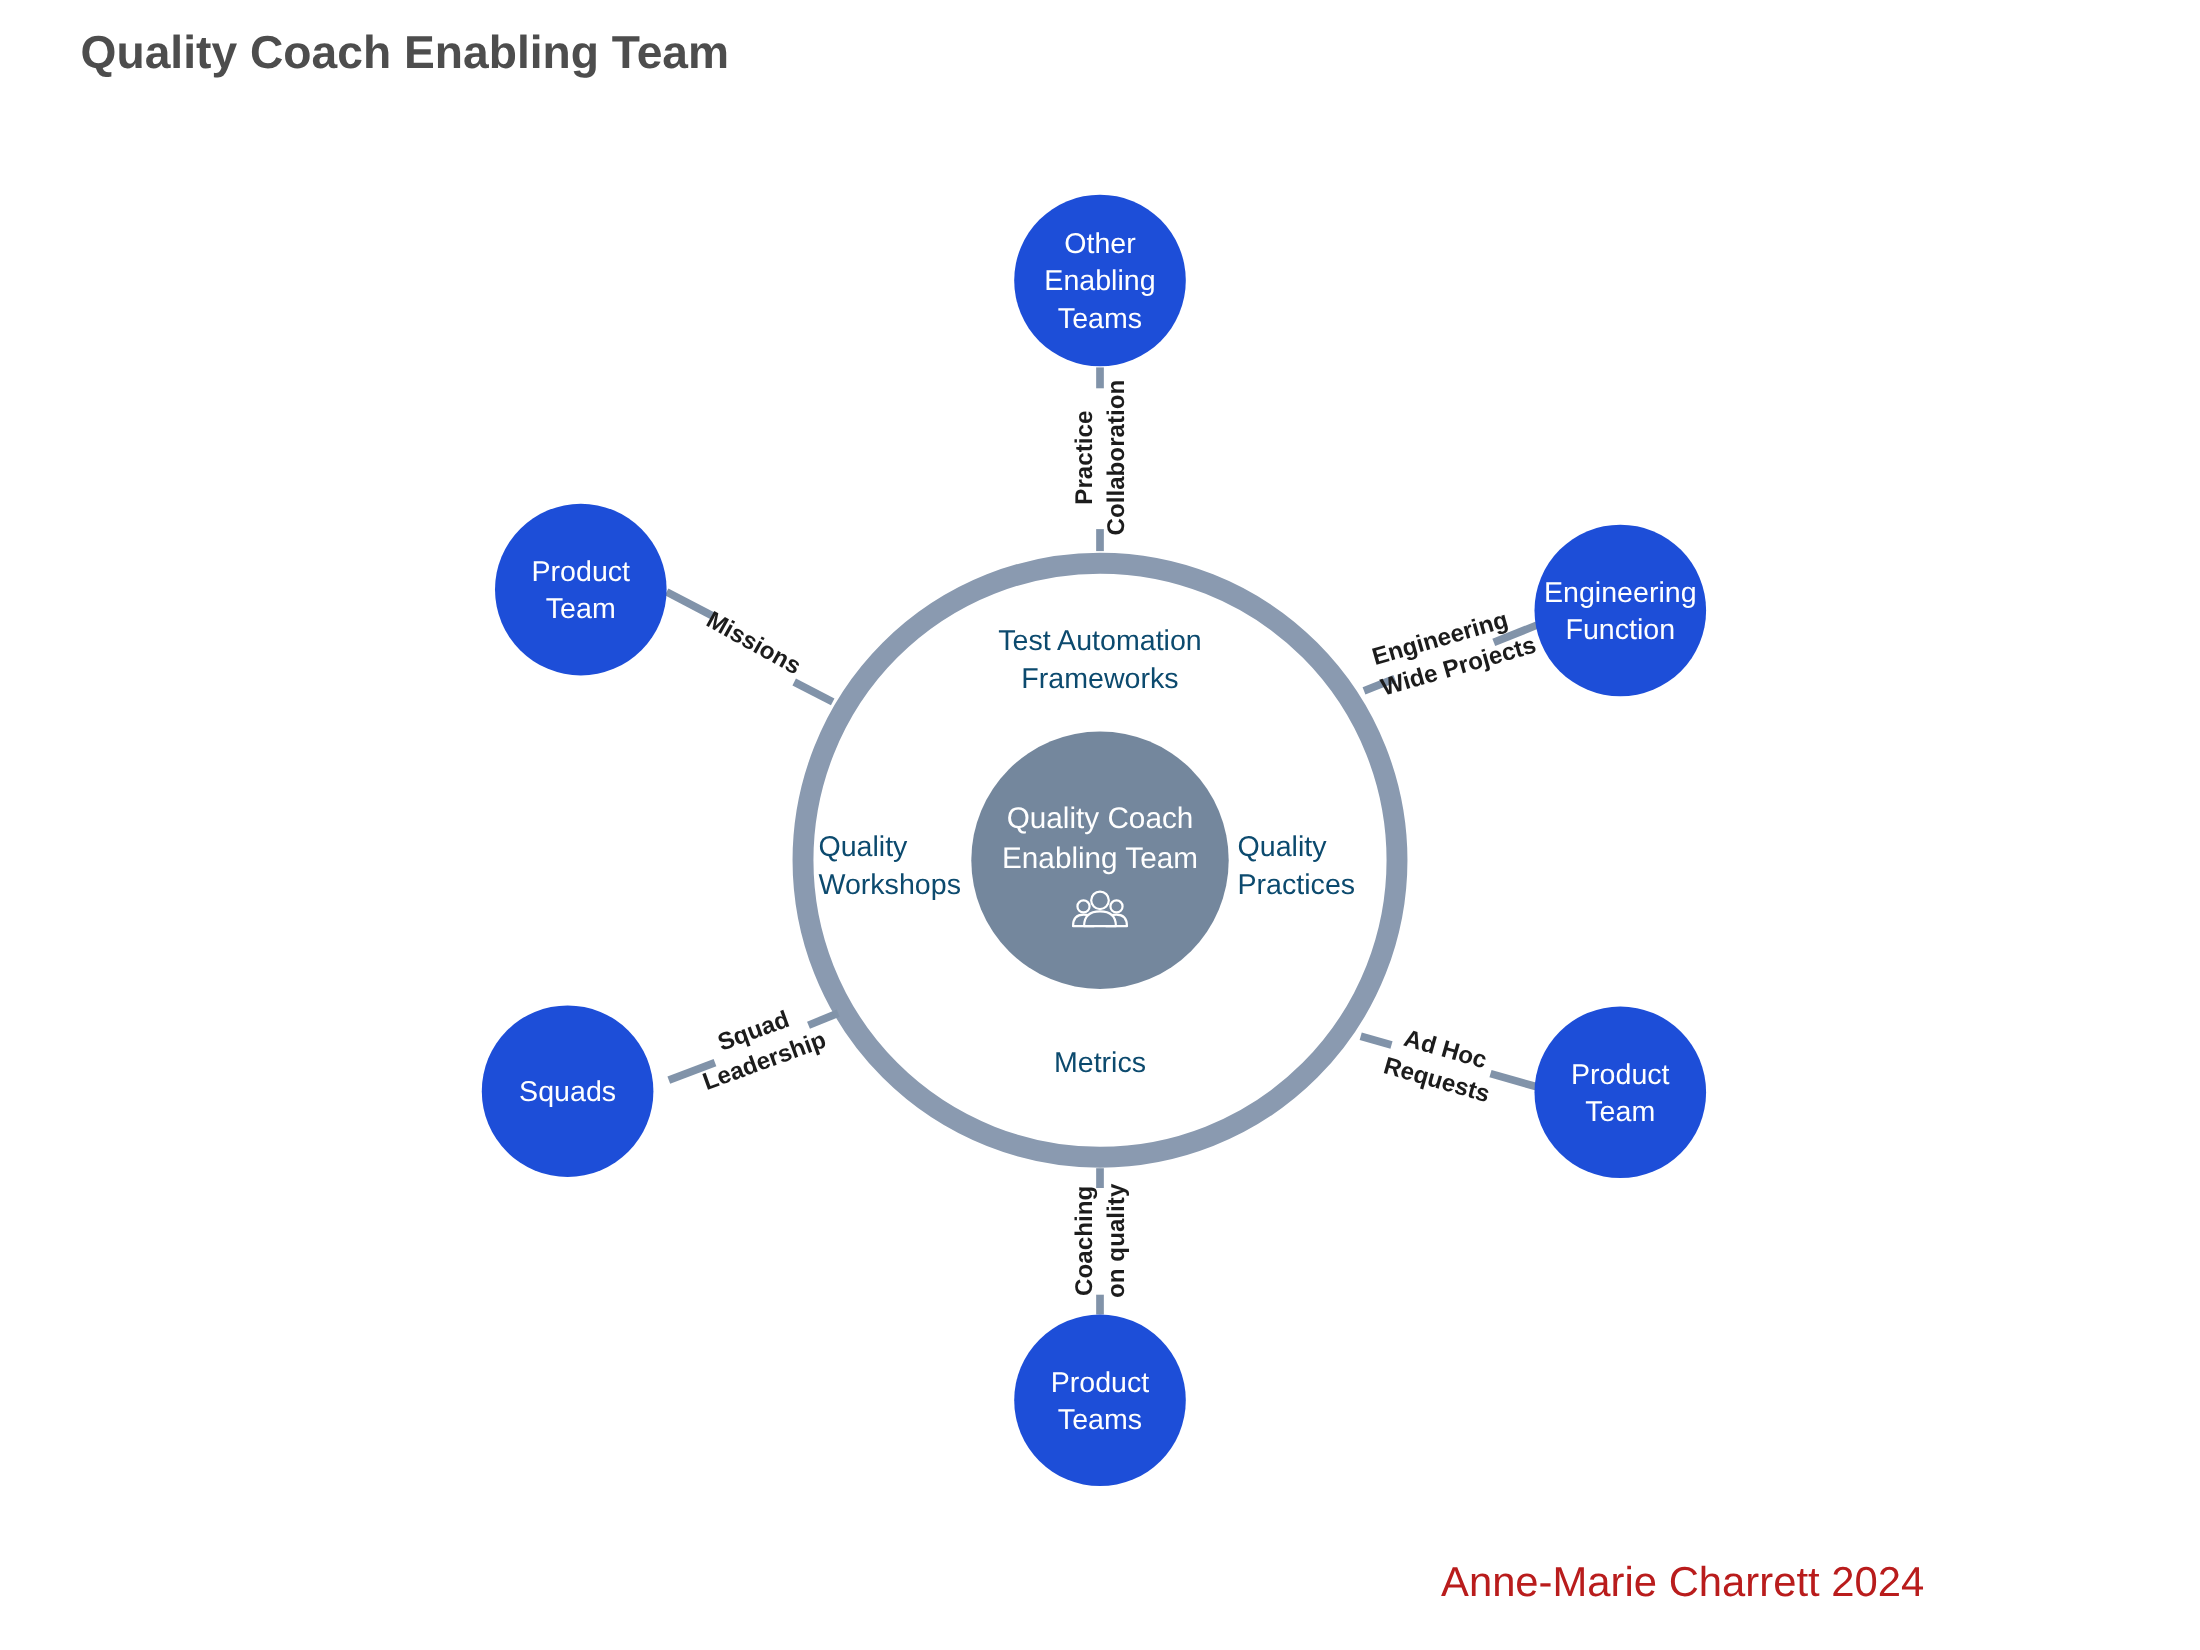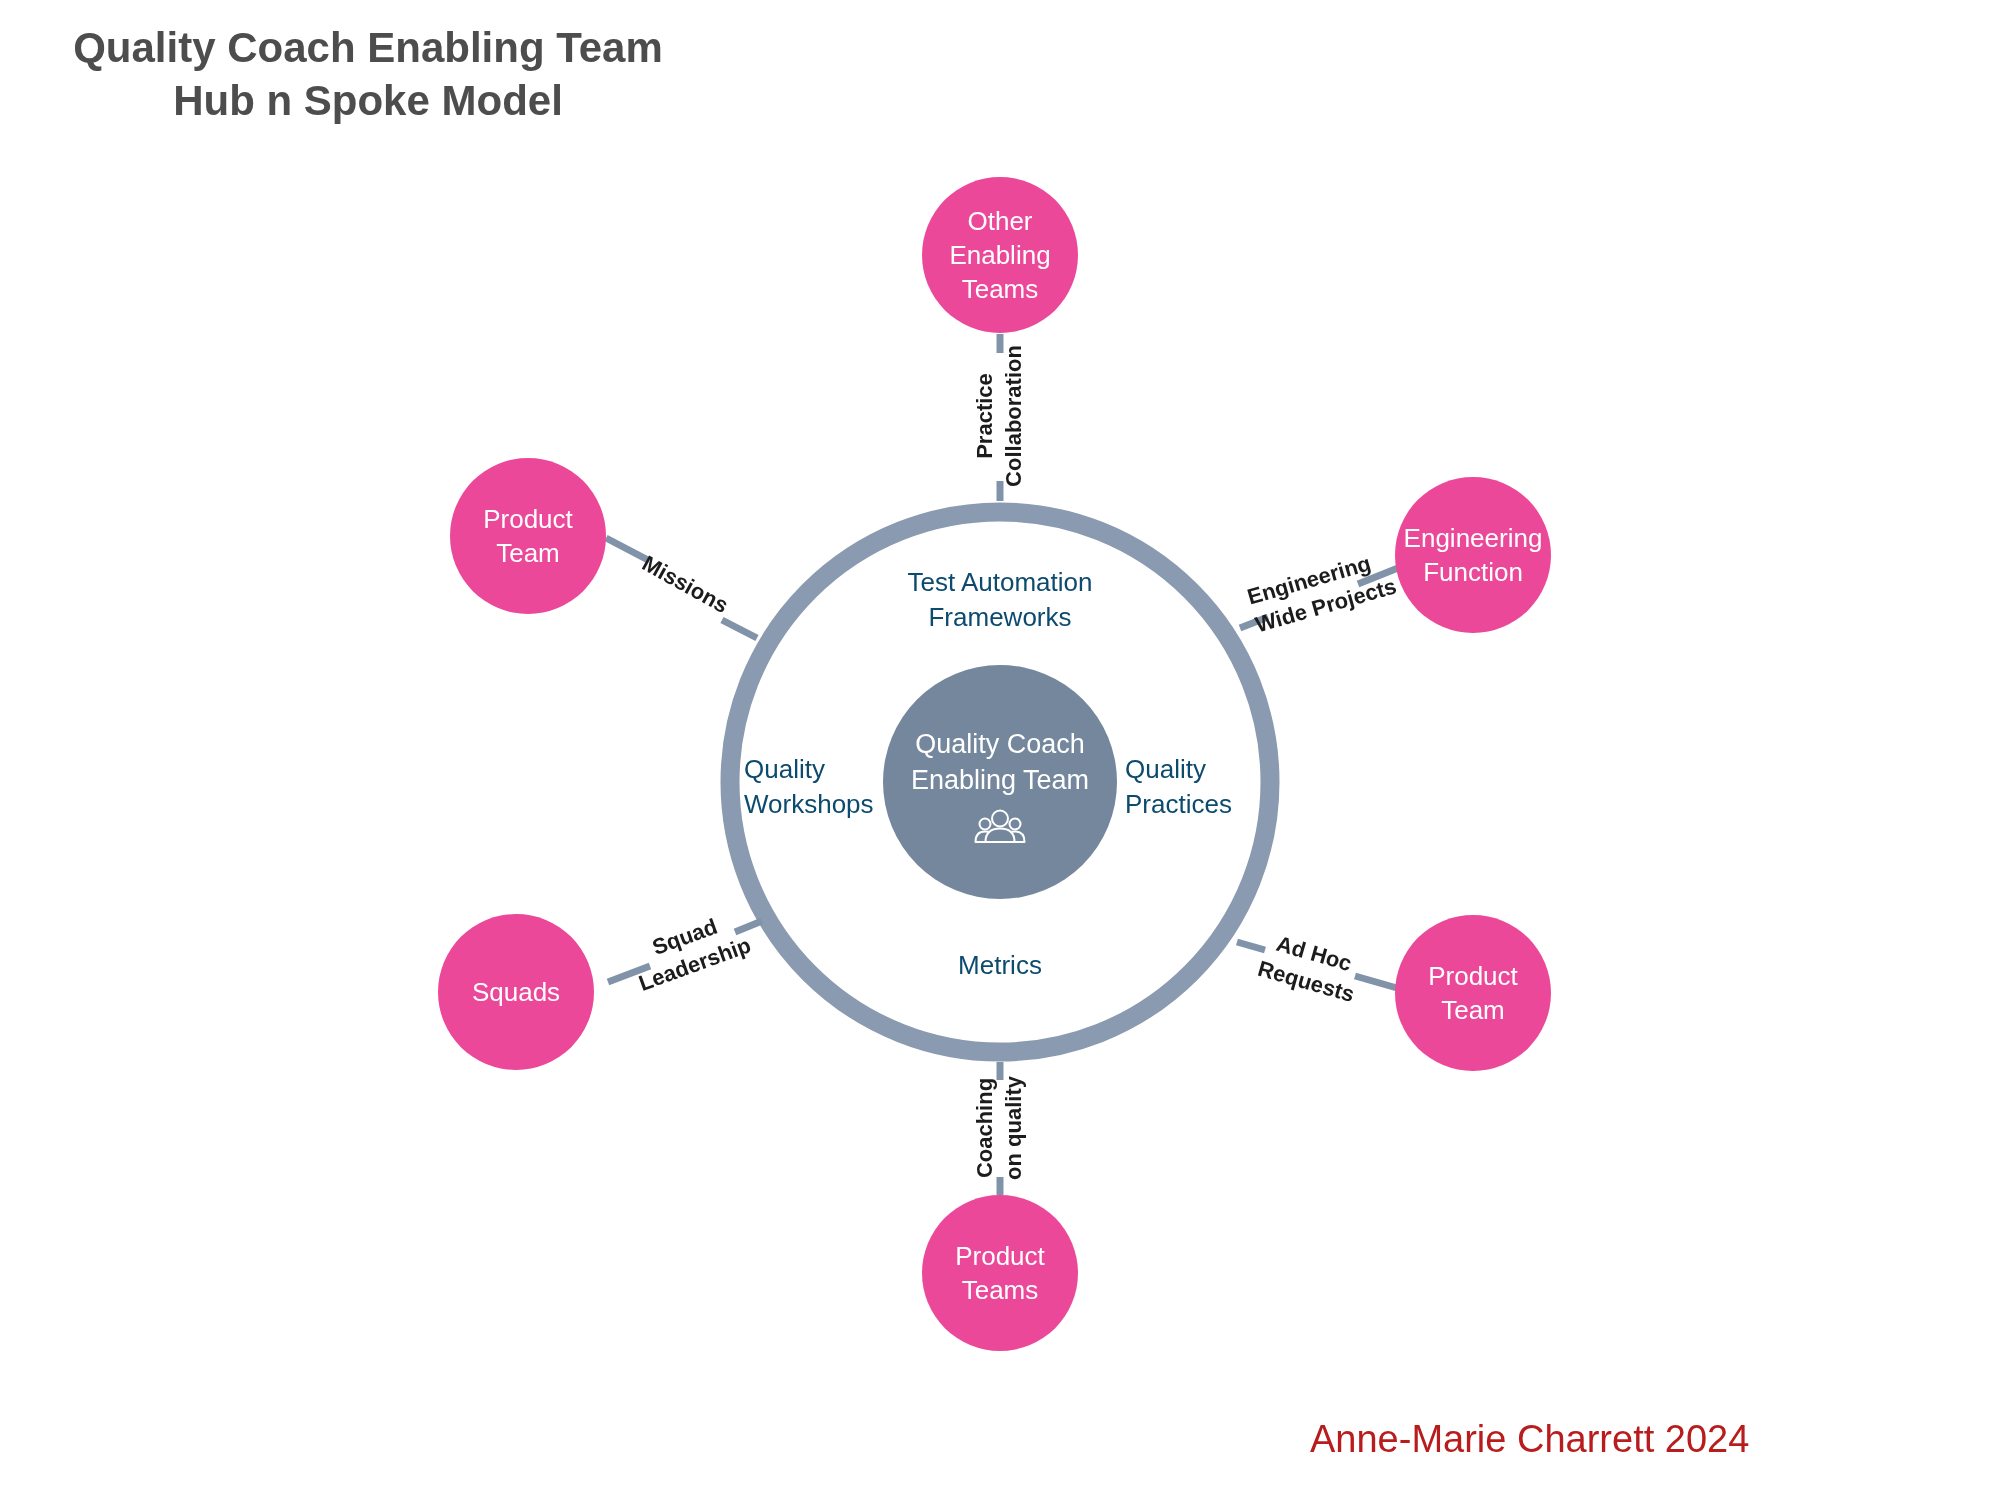"Hub n Spoke Model" div { html: <div>Hub n Spoke Model</div> -> none }
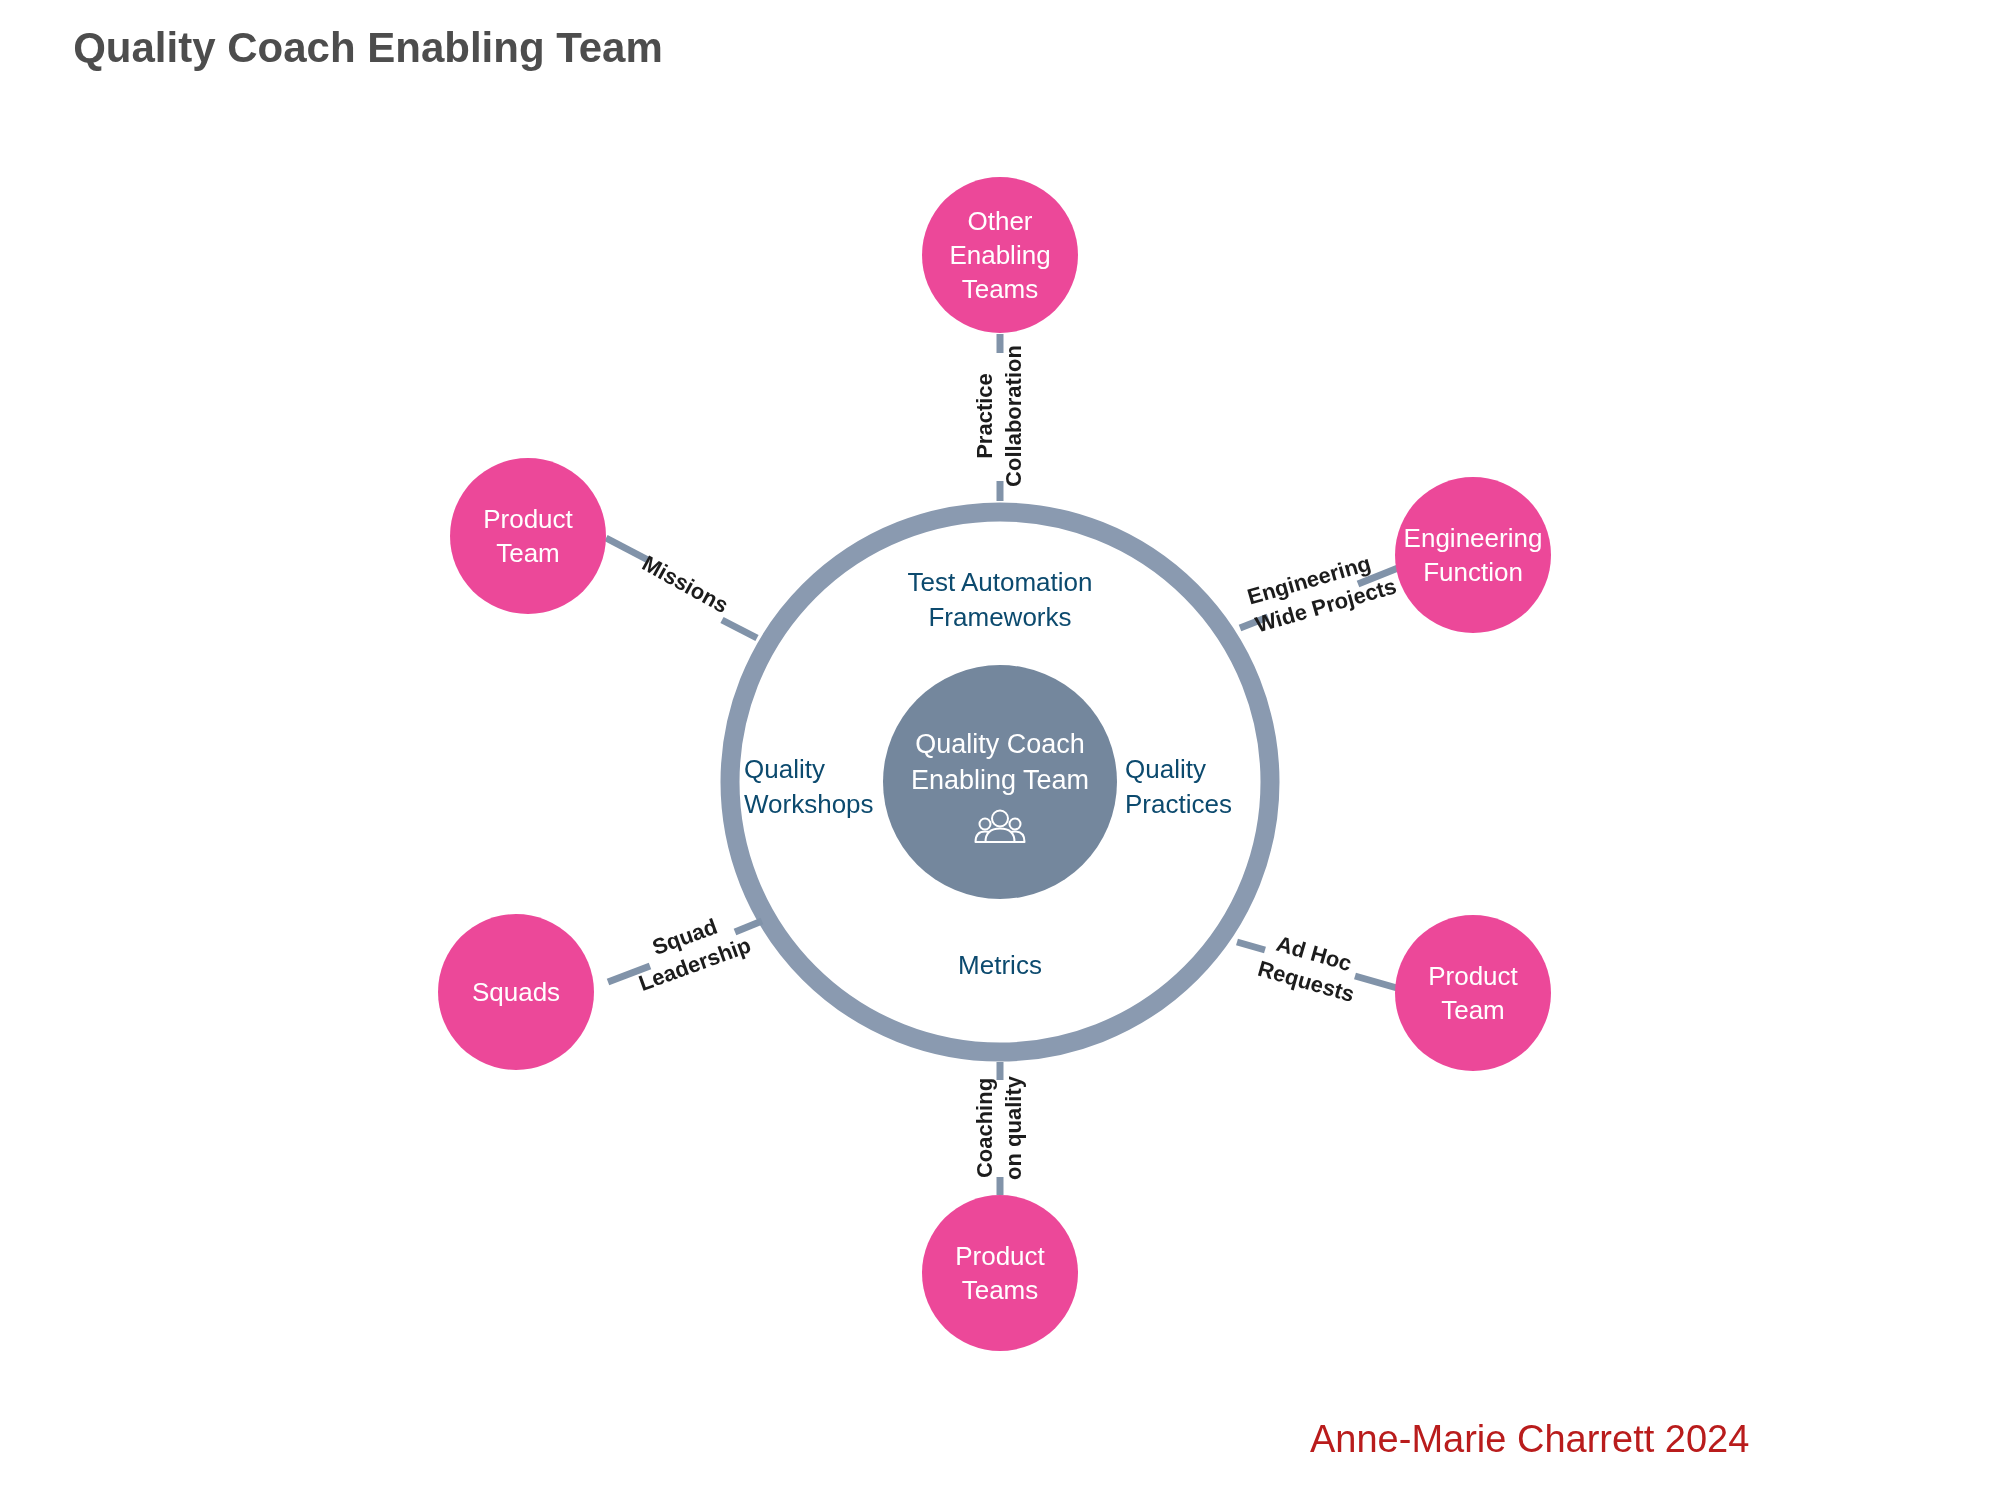"Other" .node { background: #ec4899 -> #1d4ed8 }
